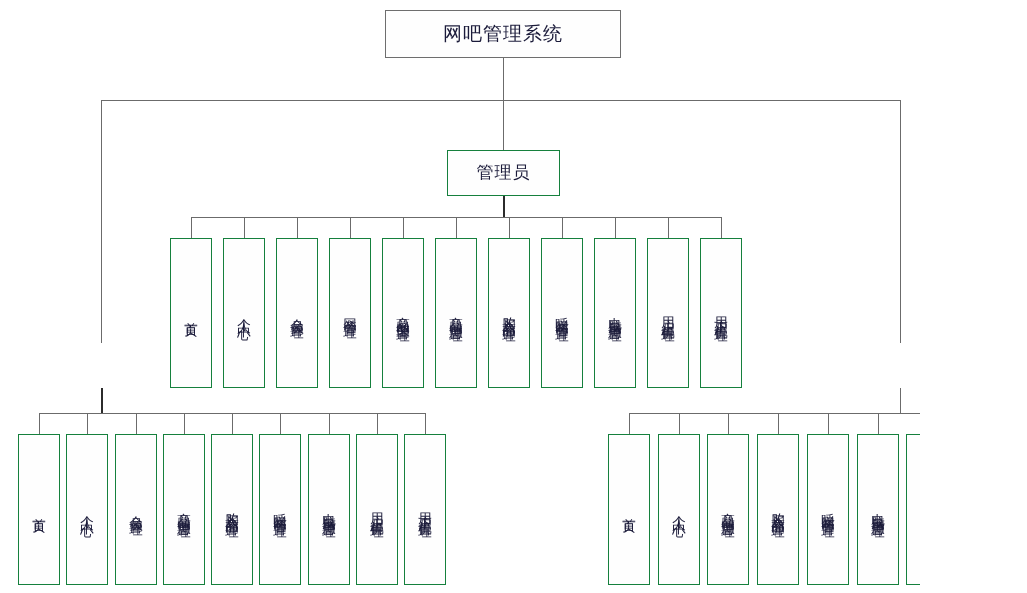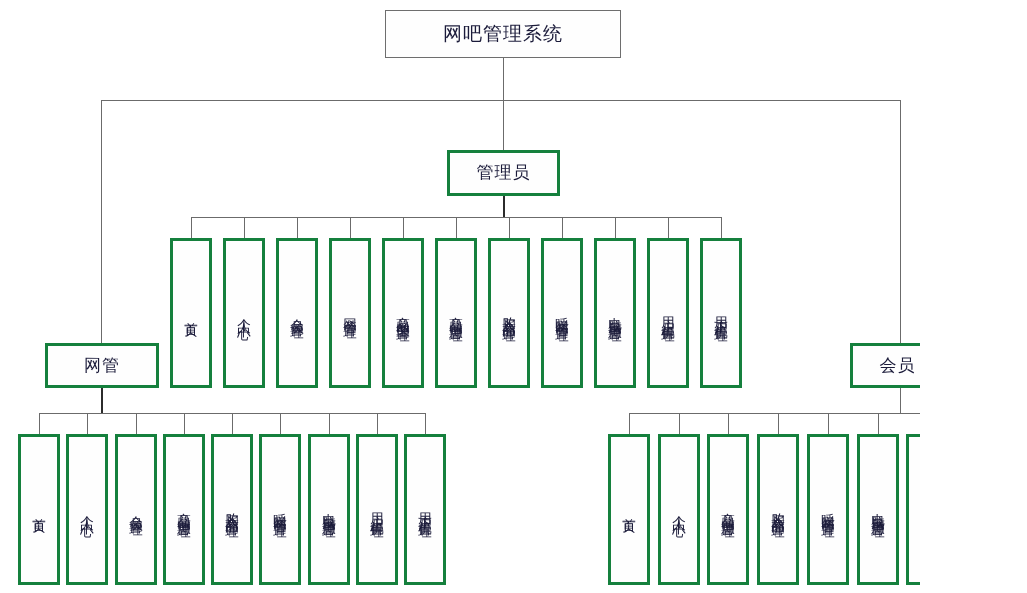"管理员" .node { border: 3px solid #15803d -> 1px solid #15803d }
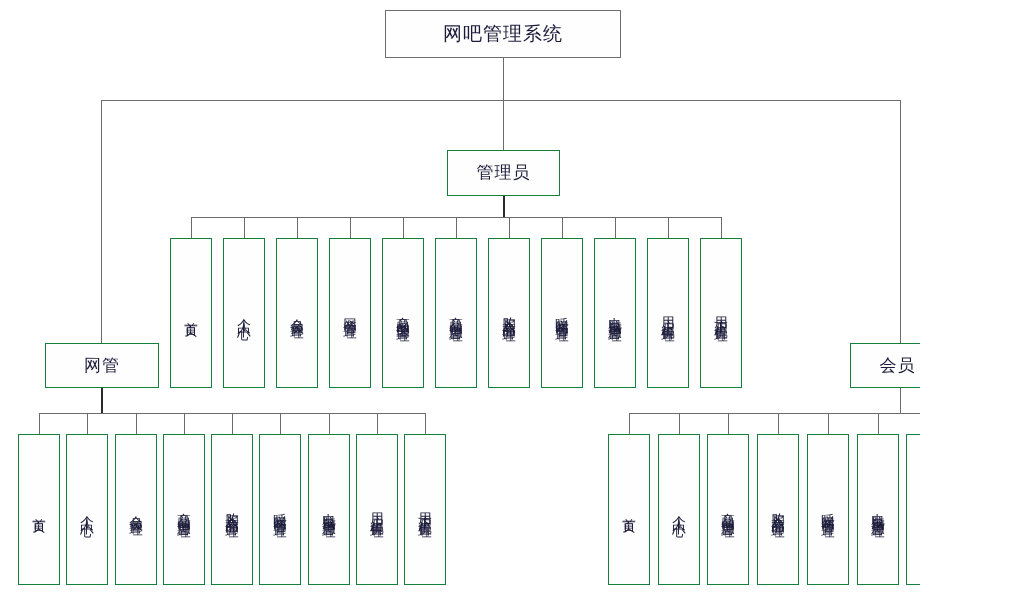"网管" div.node { html: <div> <span>网管</span> </div> -> none }
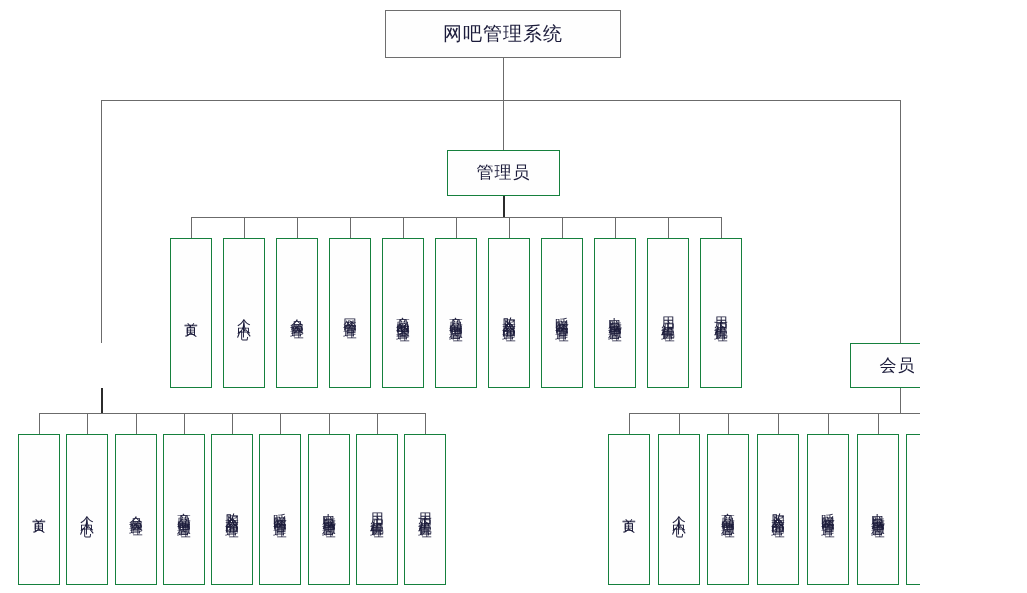"会员" div.node { html: <div> <span>会员</span> </div> -> none }
